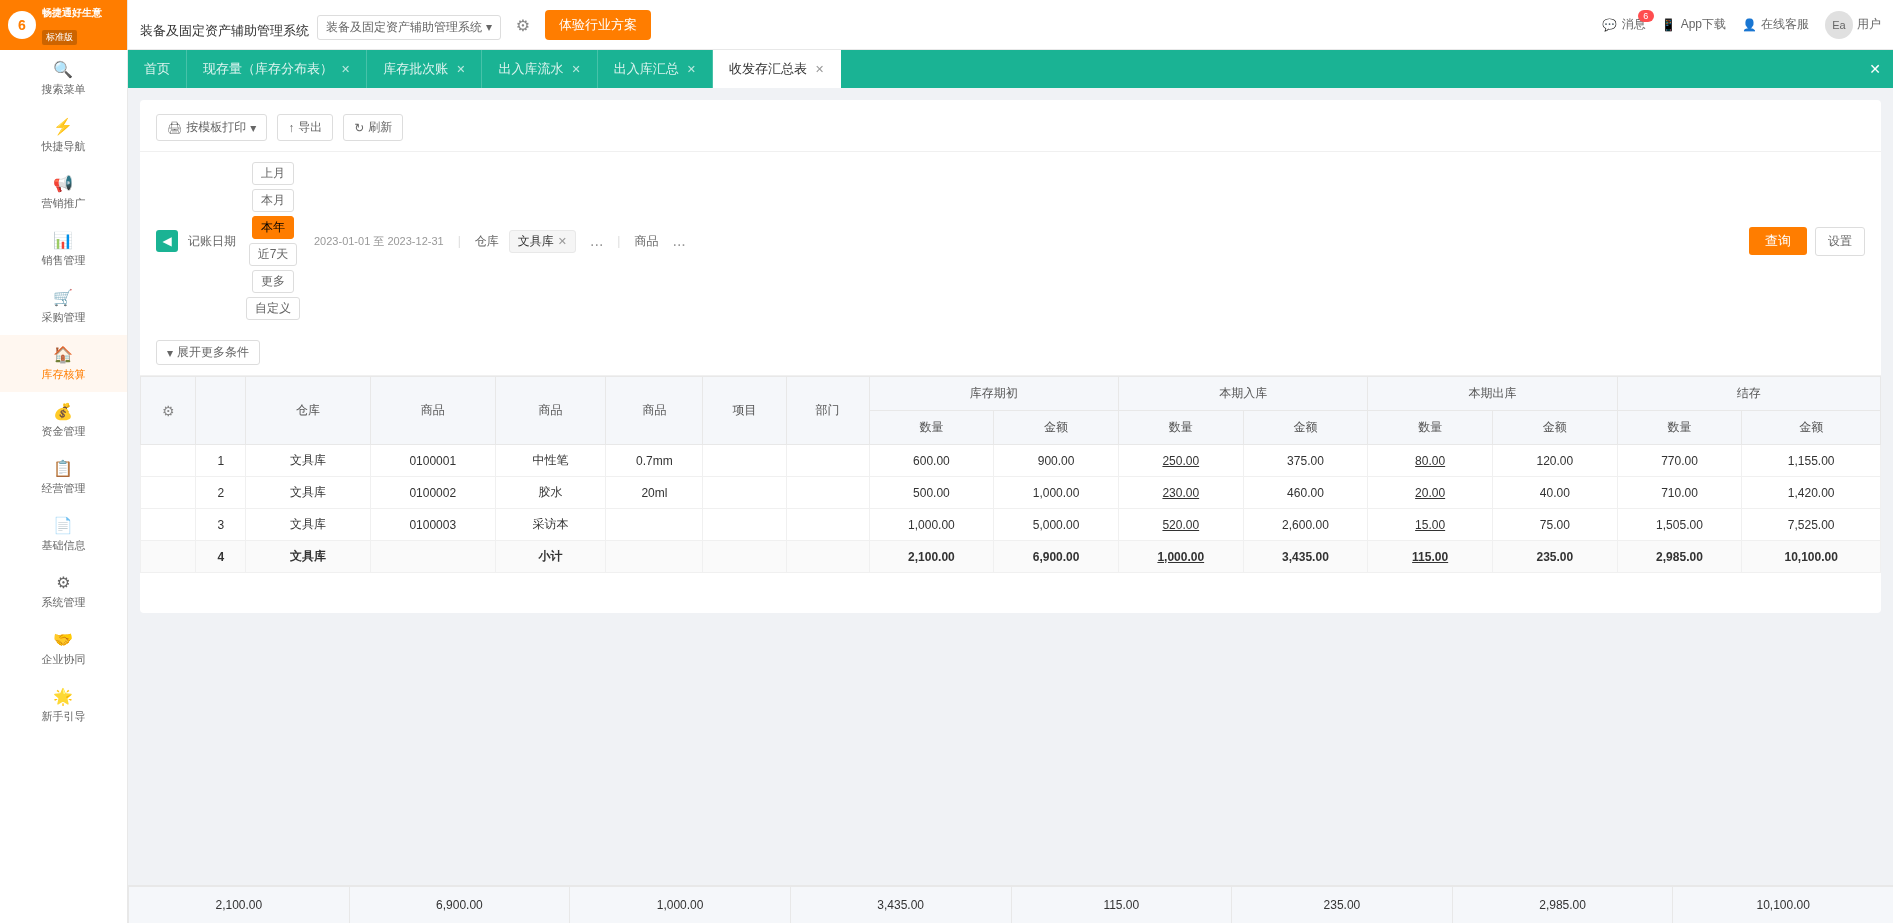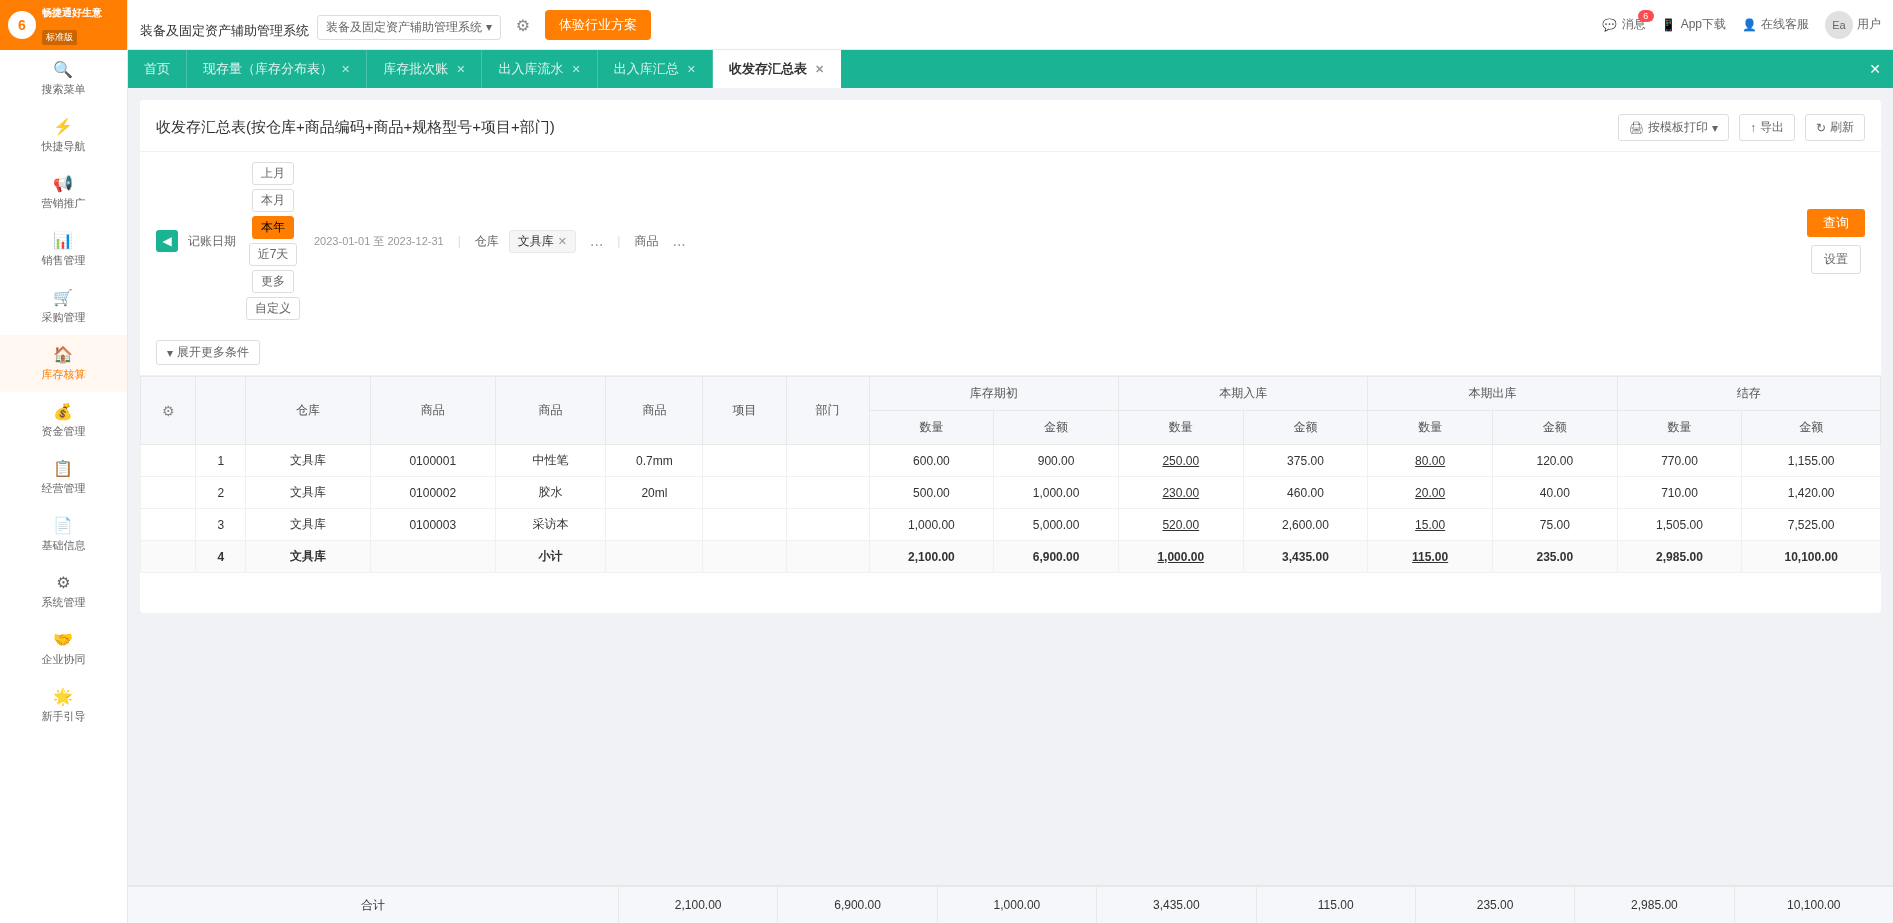"收发存汇总表" .tab-item.active { font-weight: bold -> none }
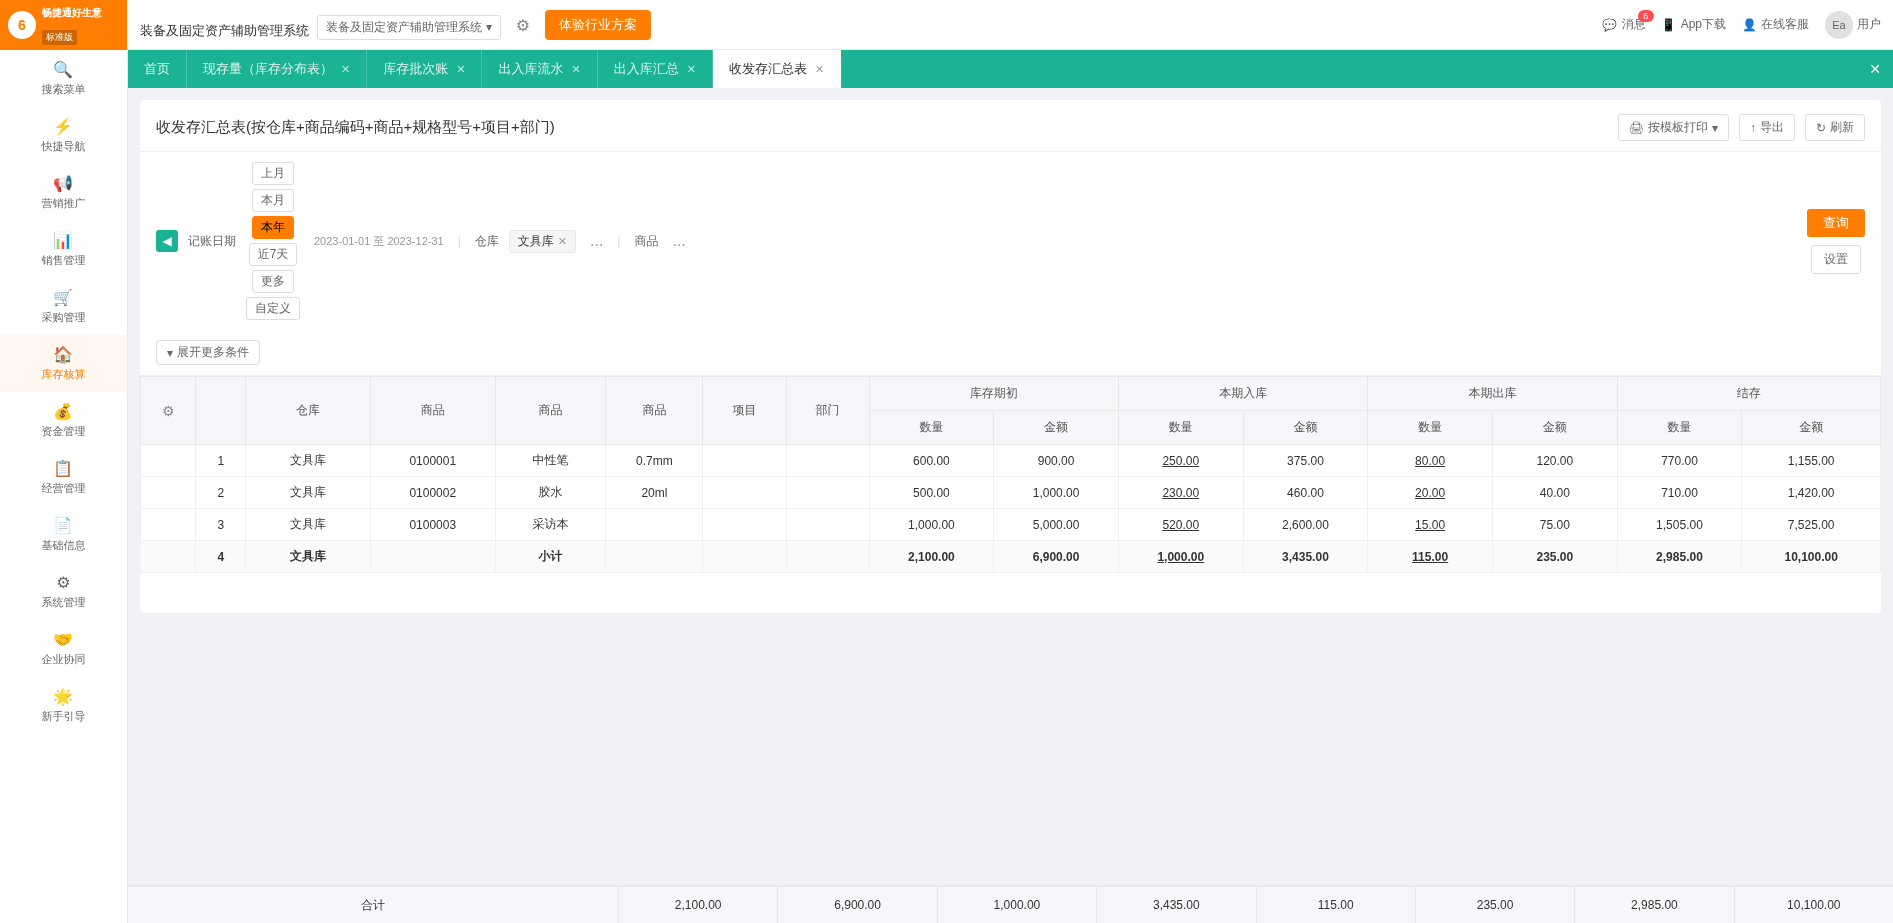"收发存汇总表(按仓库+商品编码+商品+规格型号+项目+部门)" span.page-title { html: <span>收发存汇总表(按仓库+商品编码+商品+规格型号+项目+部门)</span> -> none }
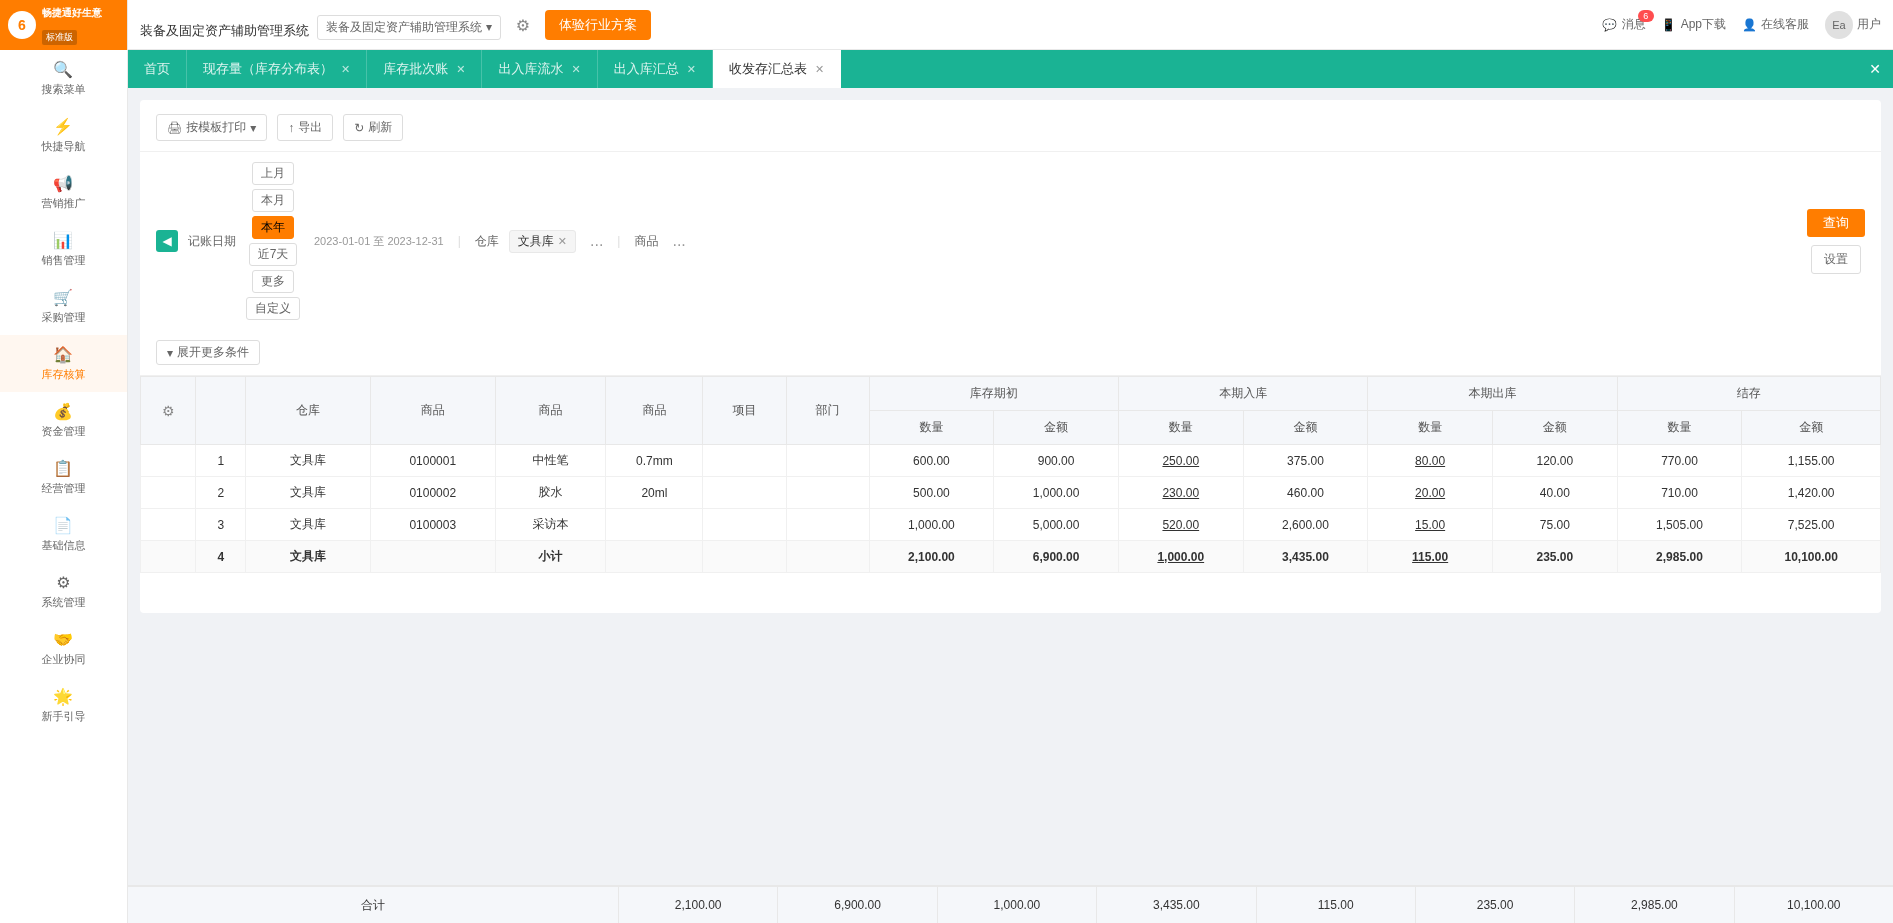"查询" .filter-right-actions { flex-direction: column -> none }
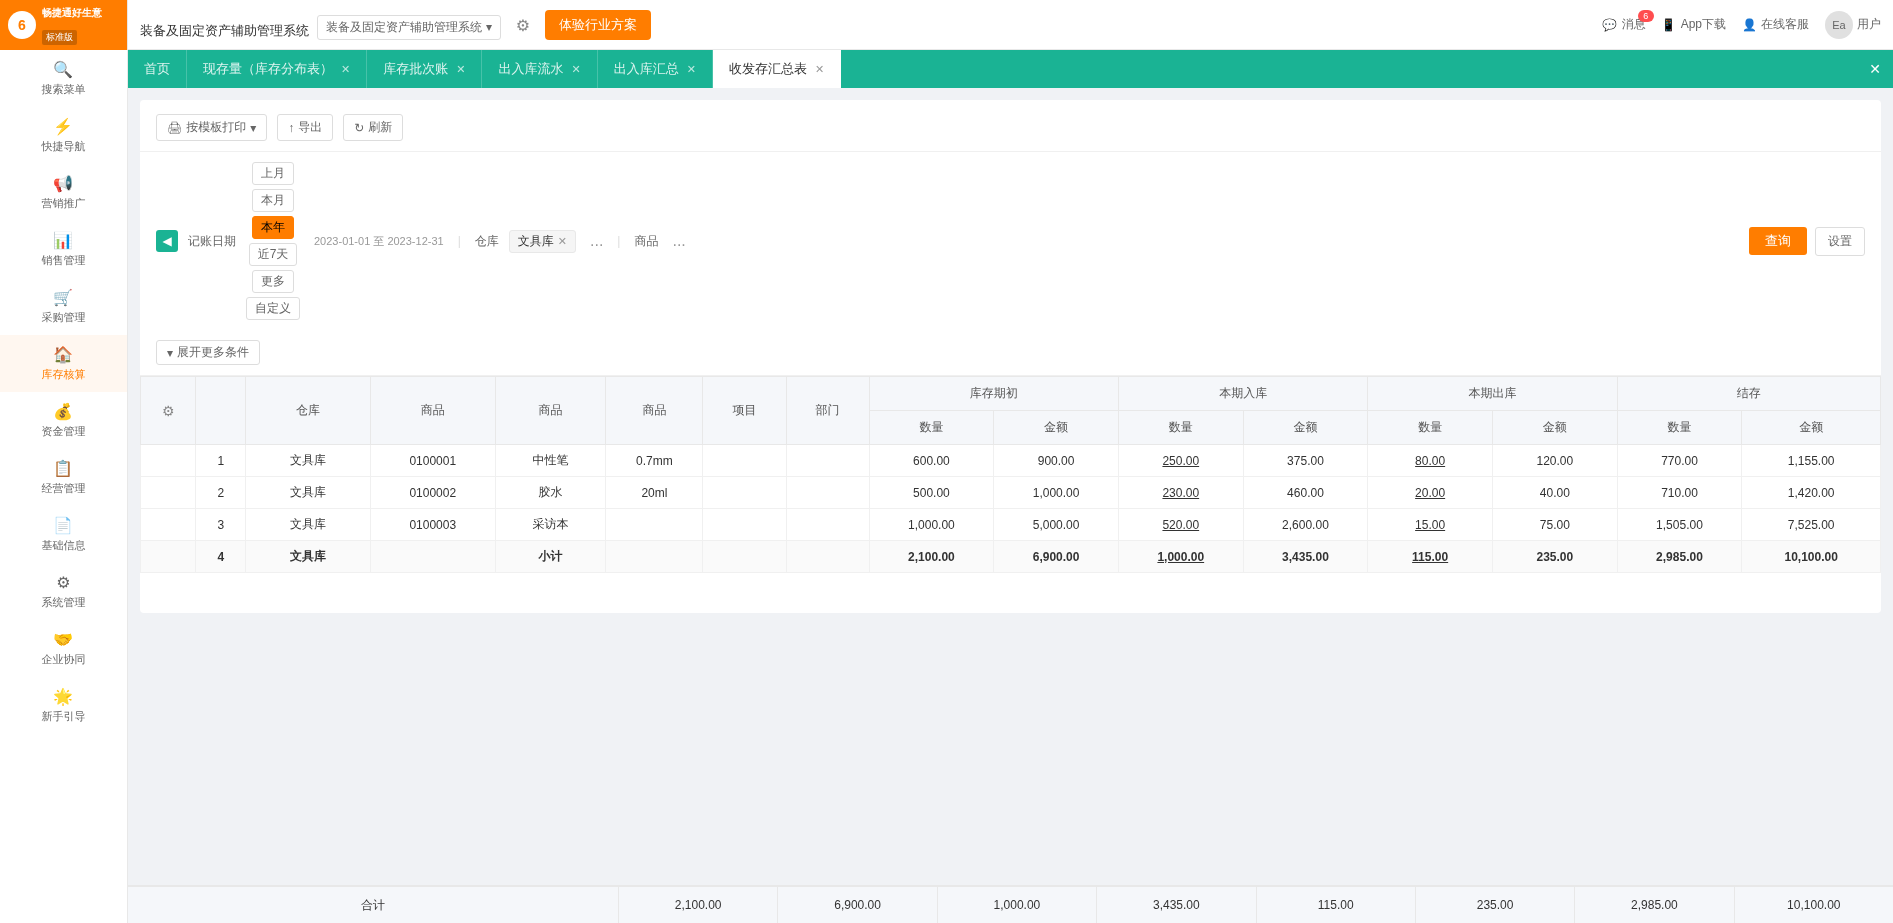"合计" div.footer-total-label { html: <div>合计</div> -> none }
